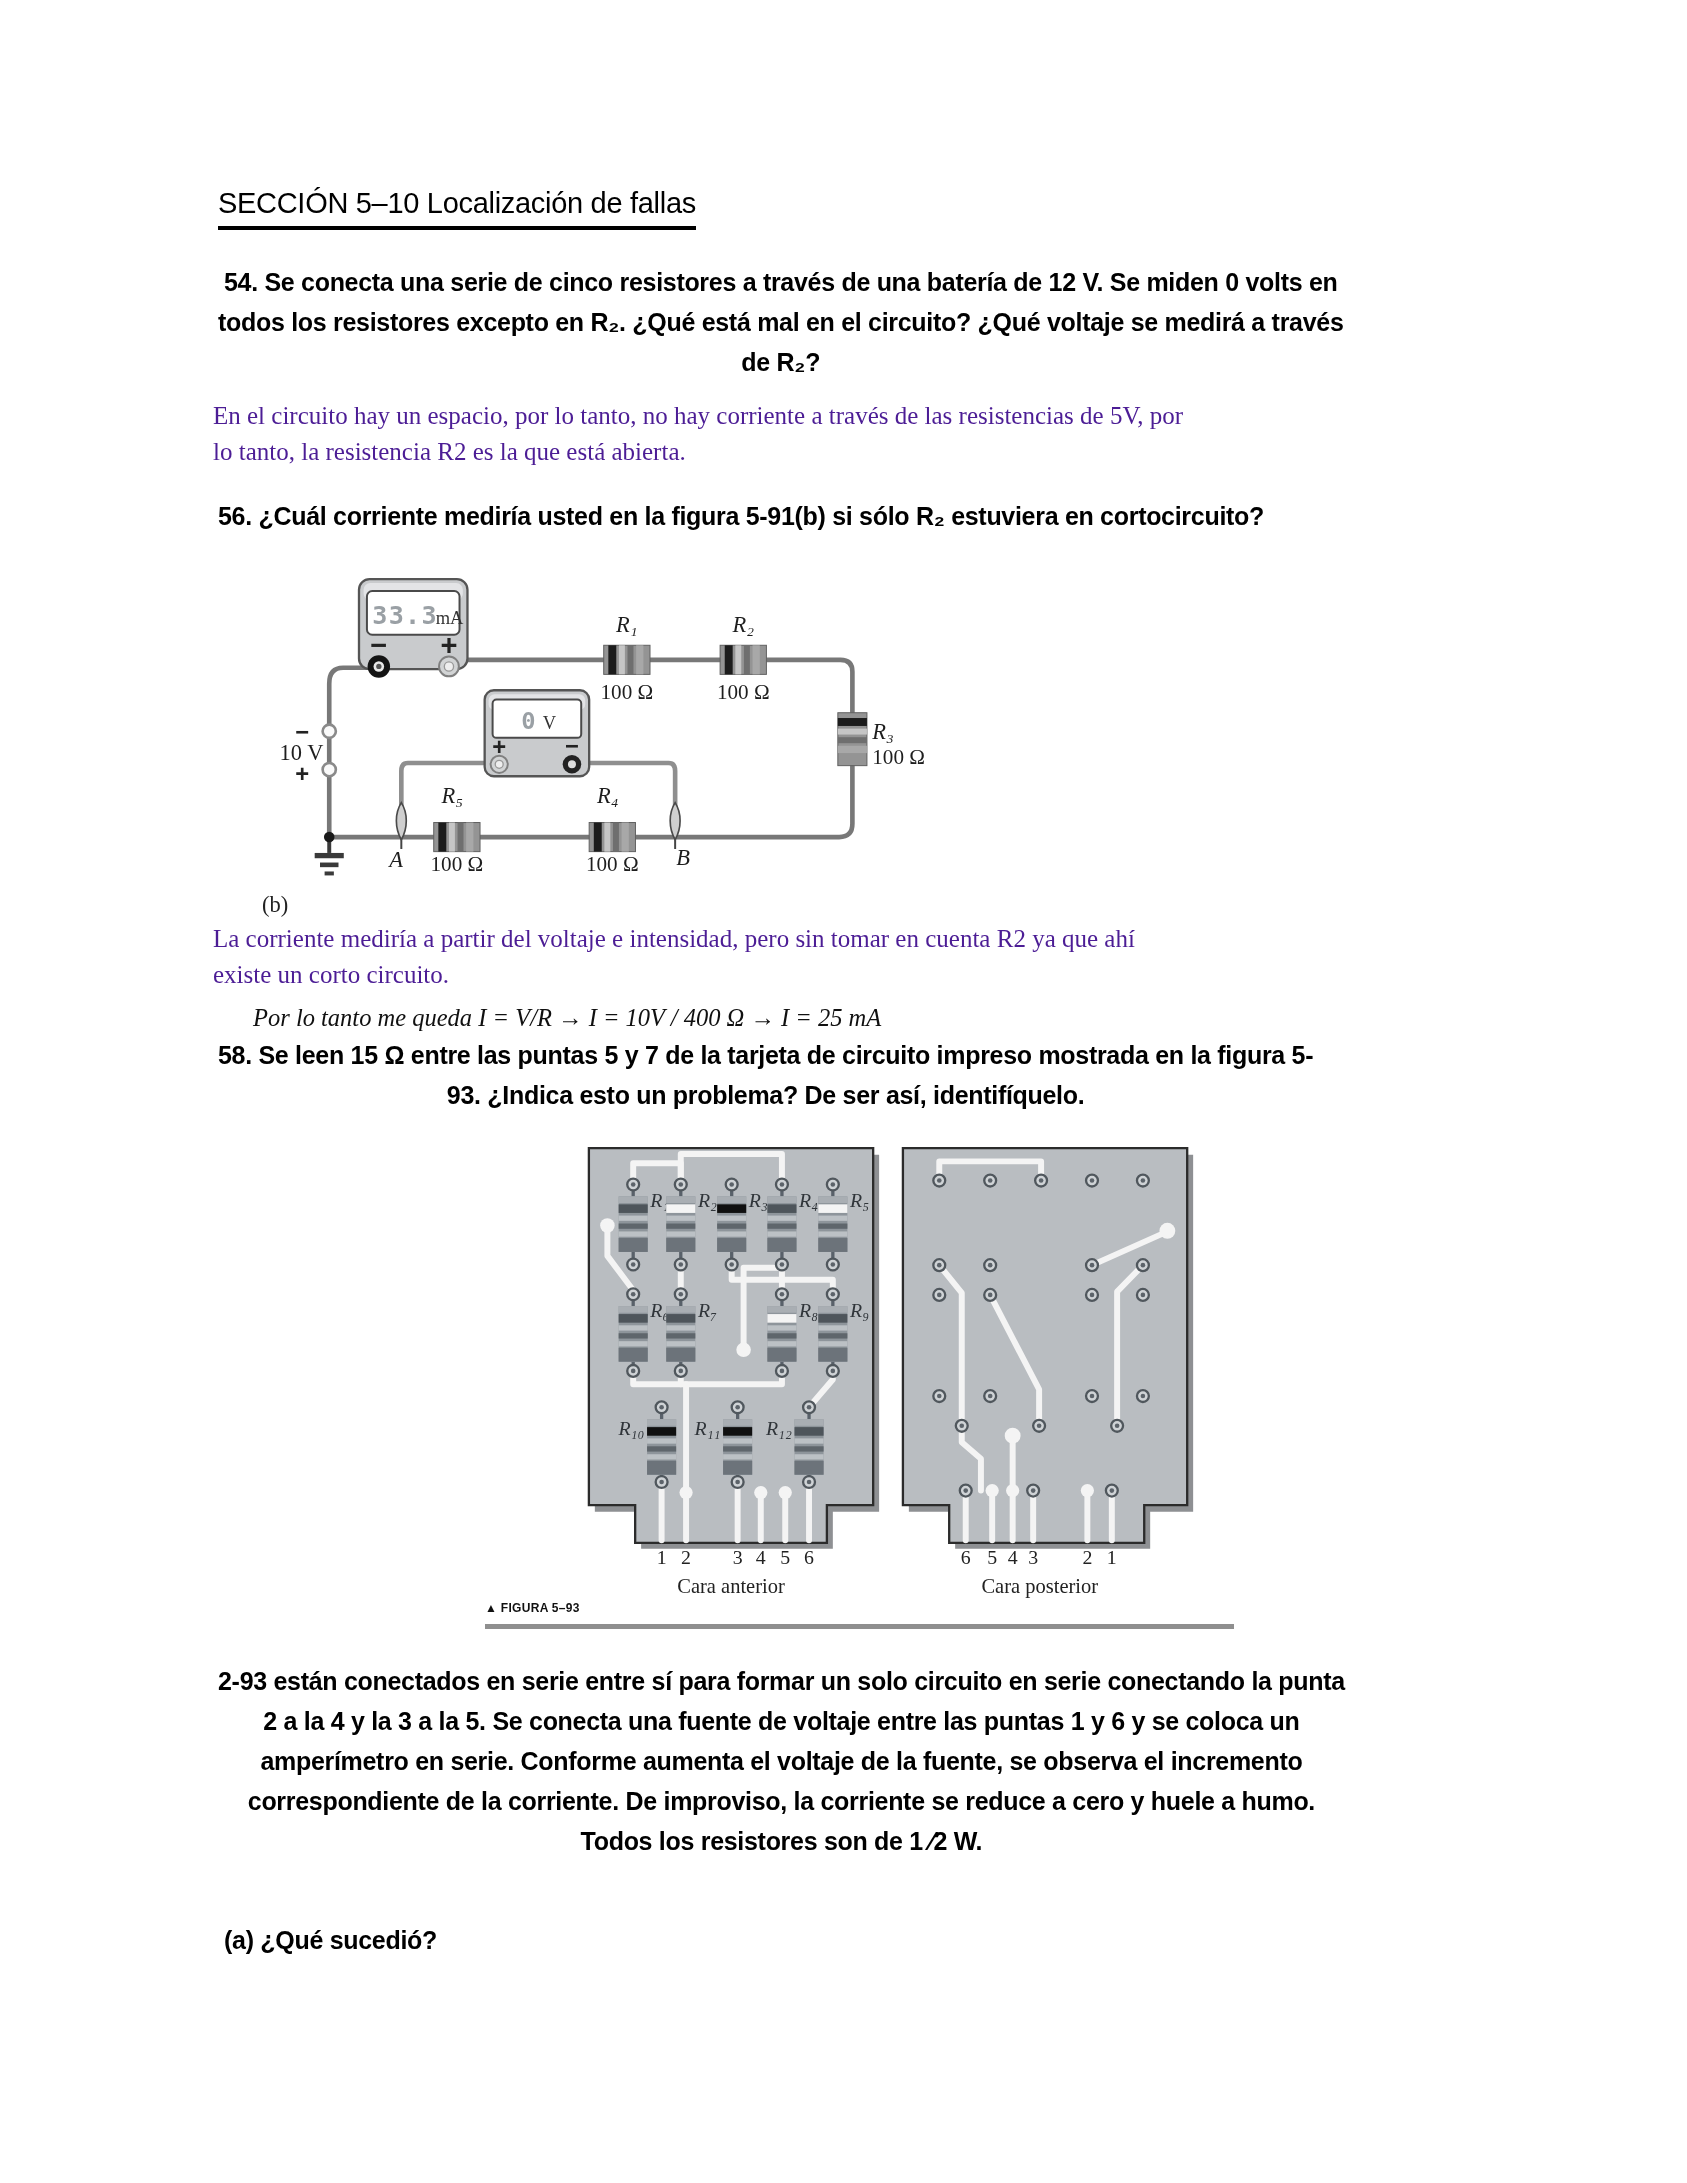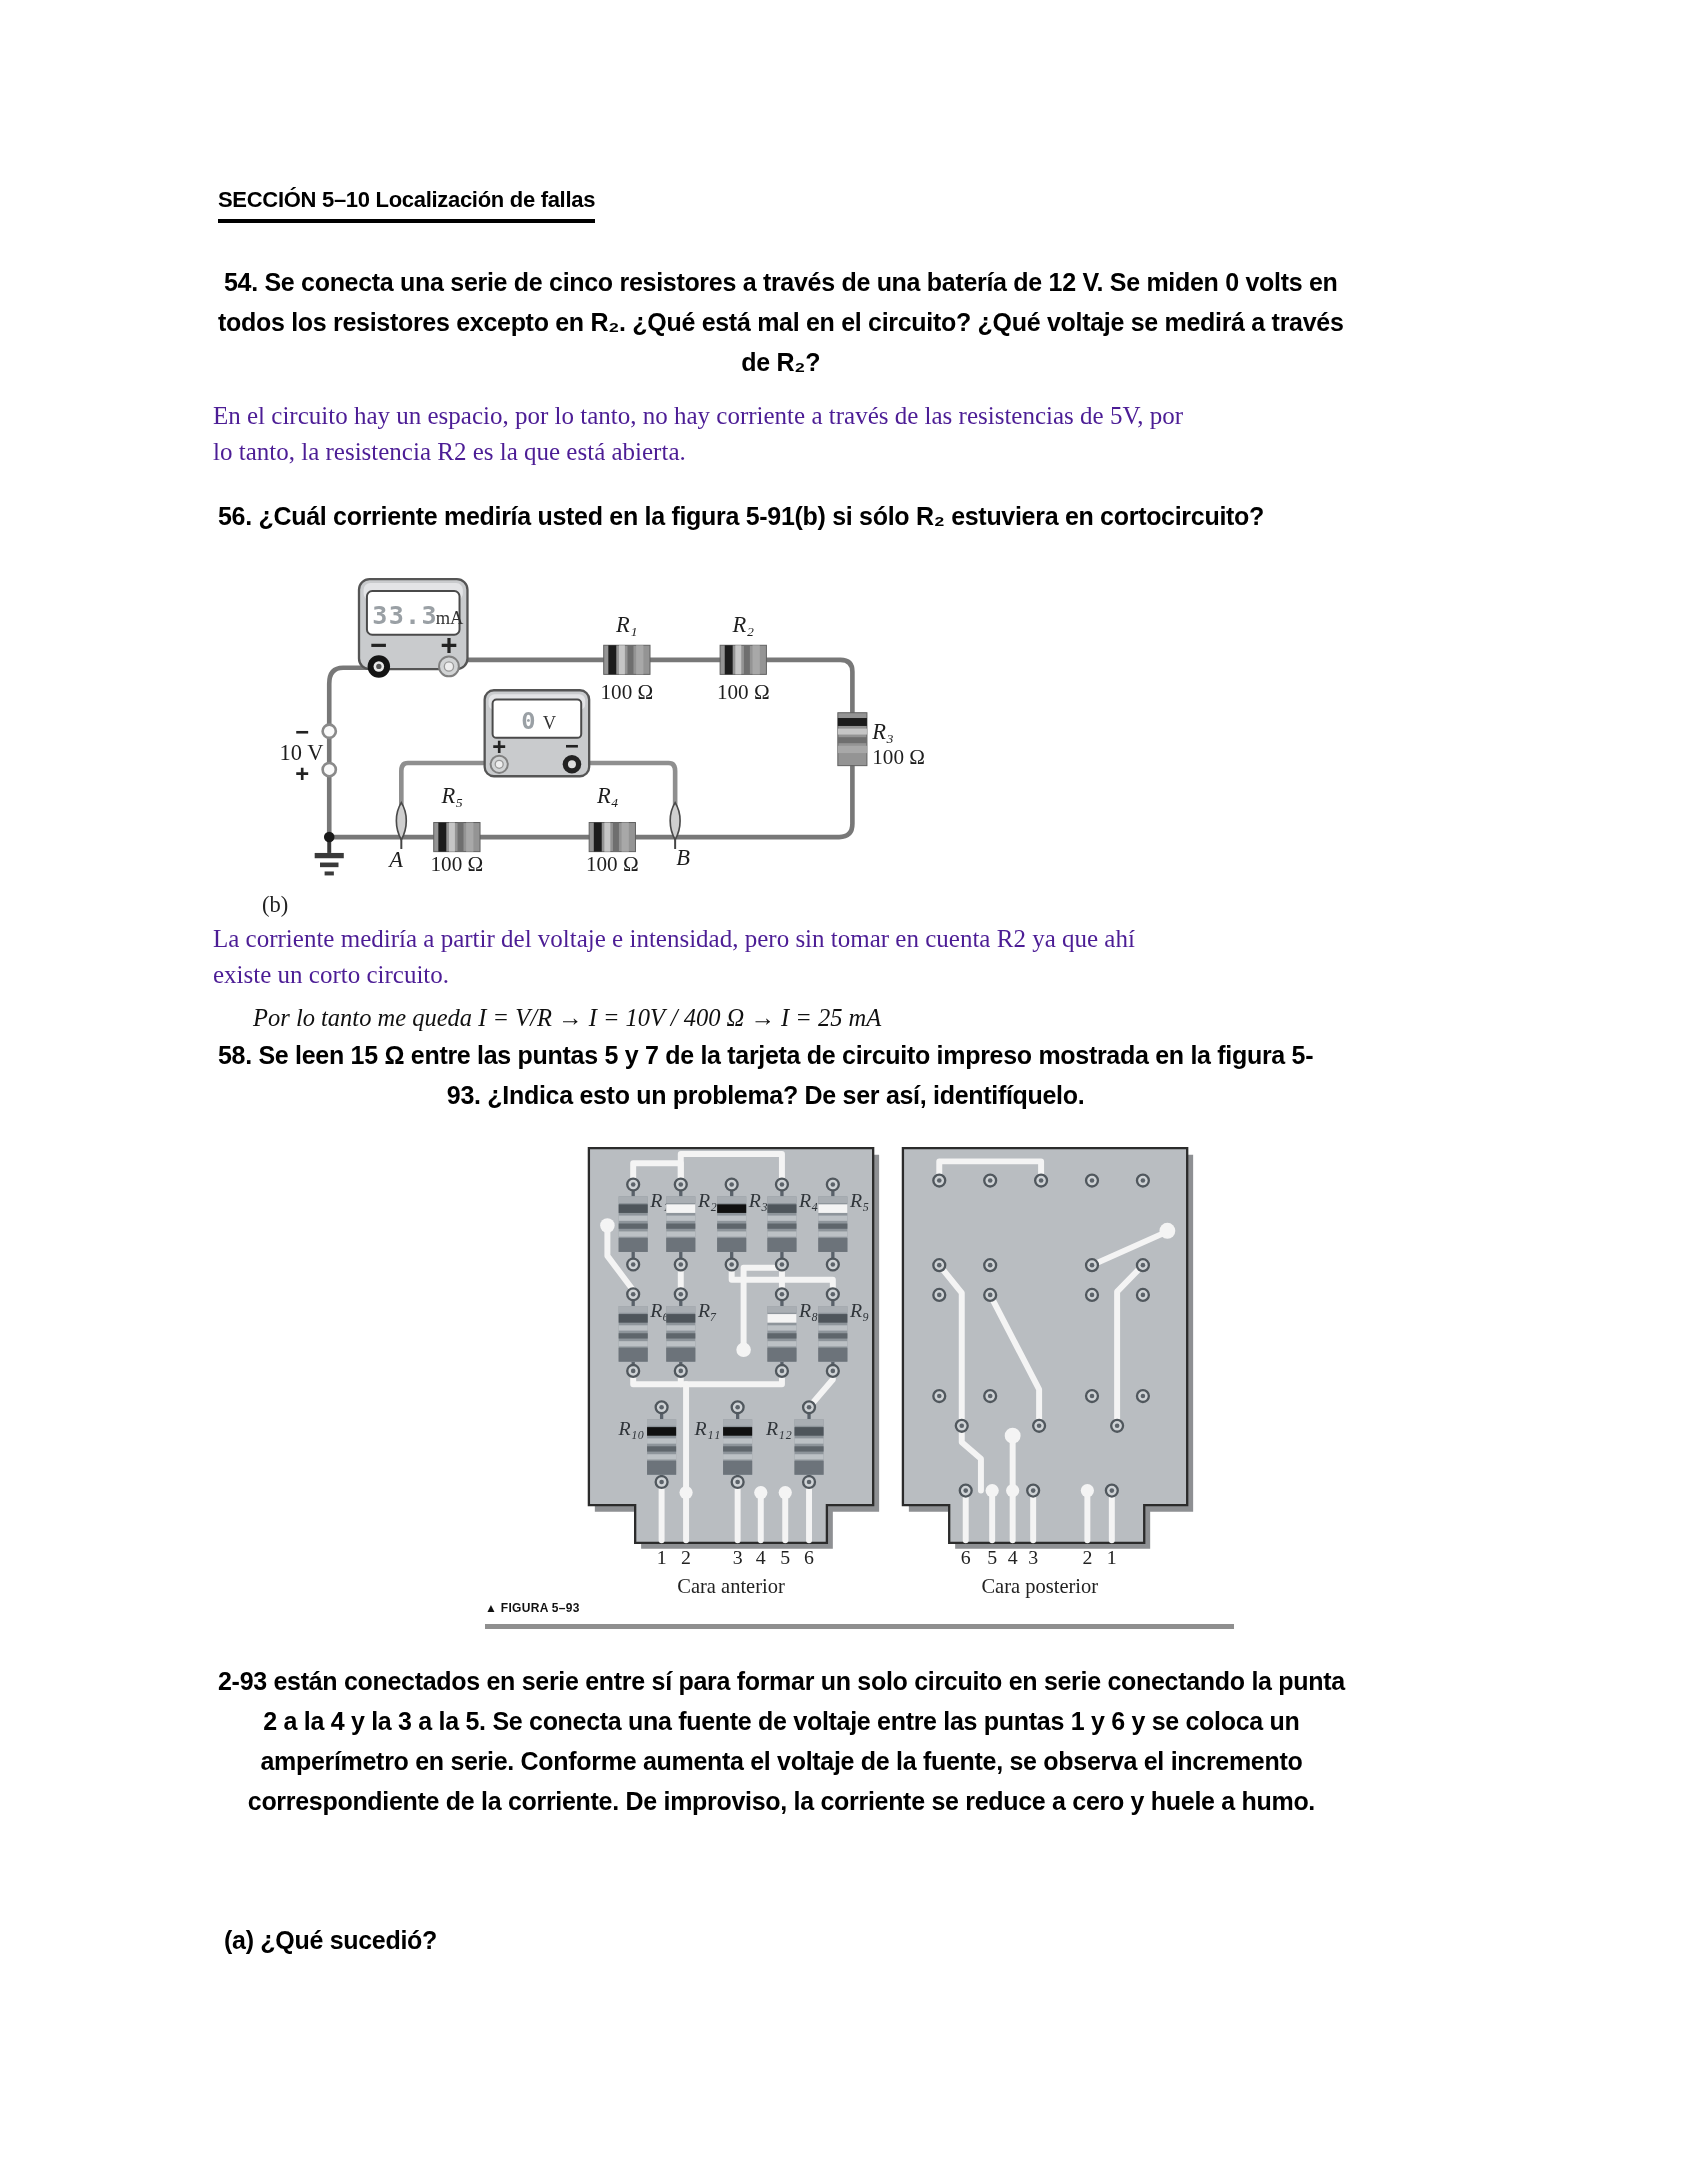"SECCIÓN 5–10 Localización de fallas" .title { font-size: 22px -> 29px; font-weight: bold -> normal }
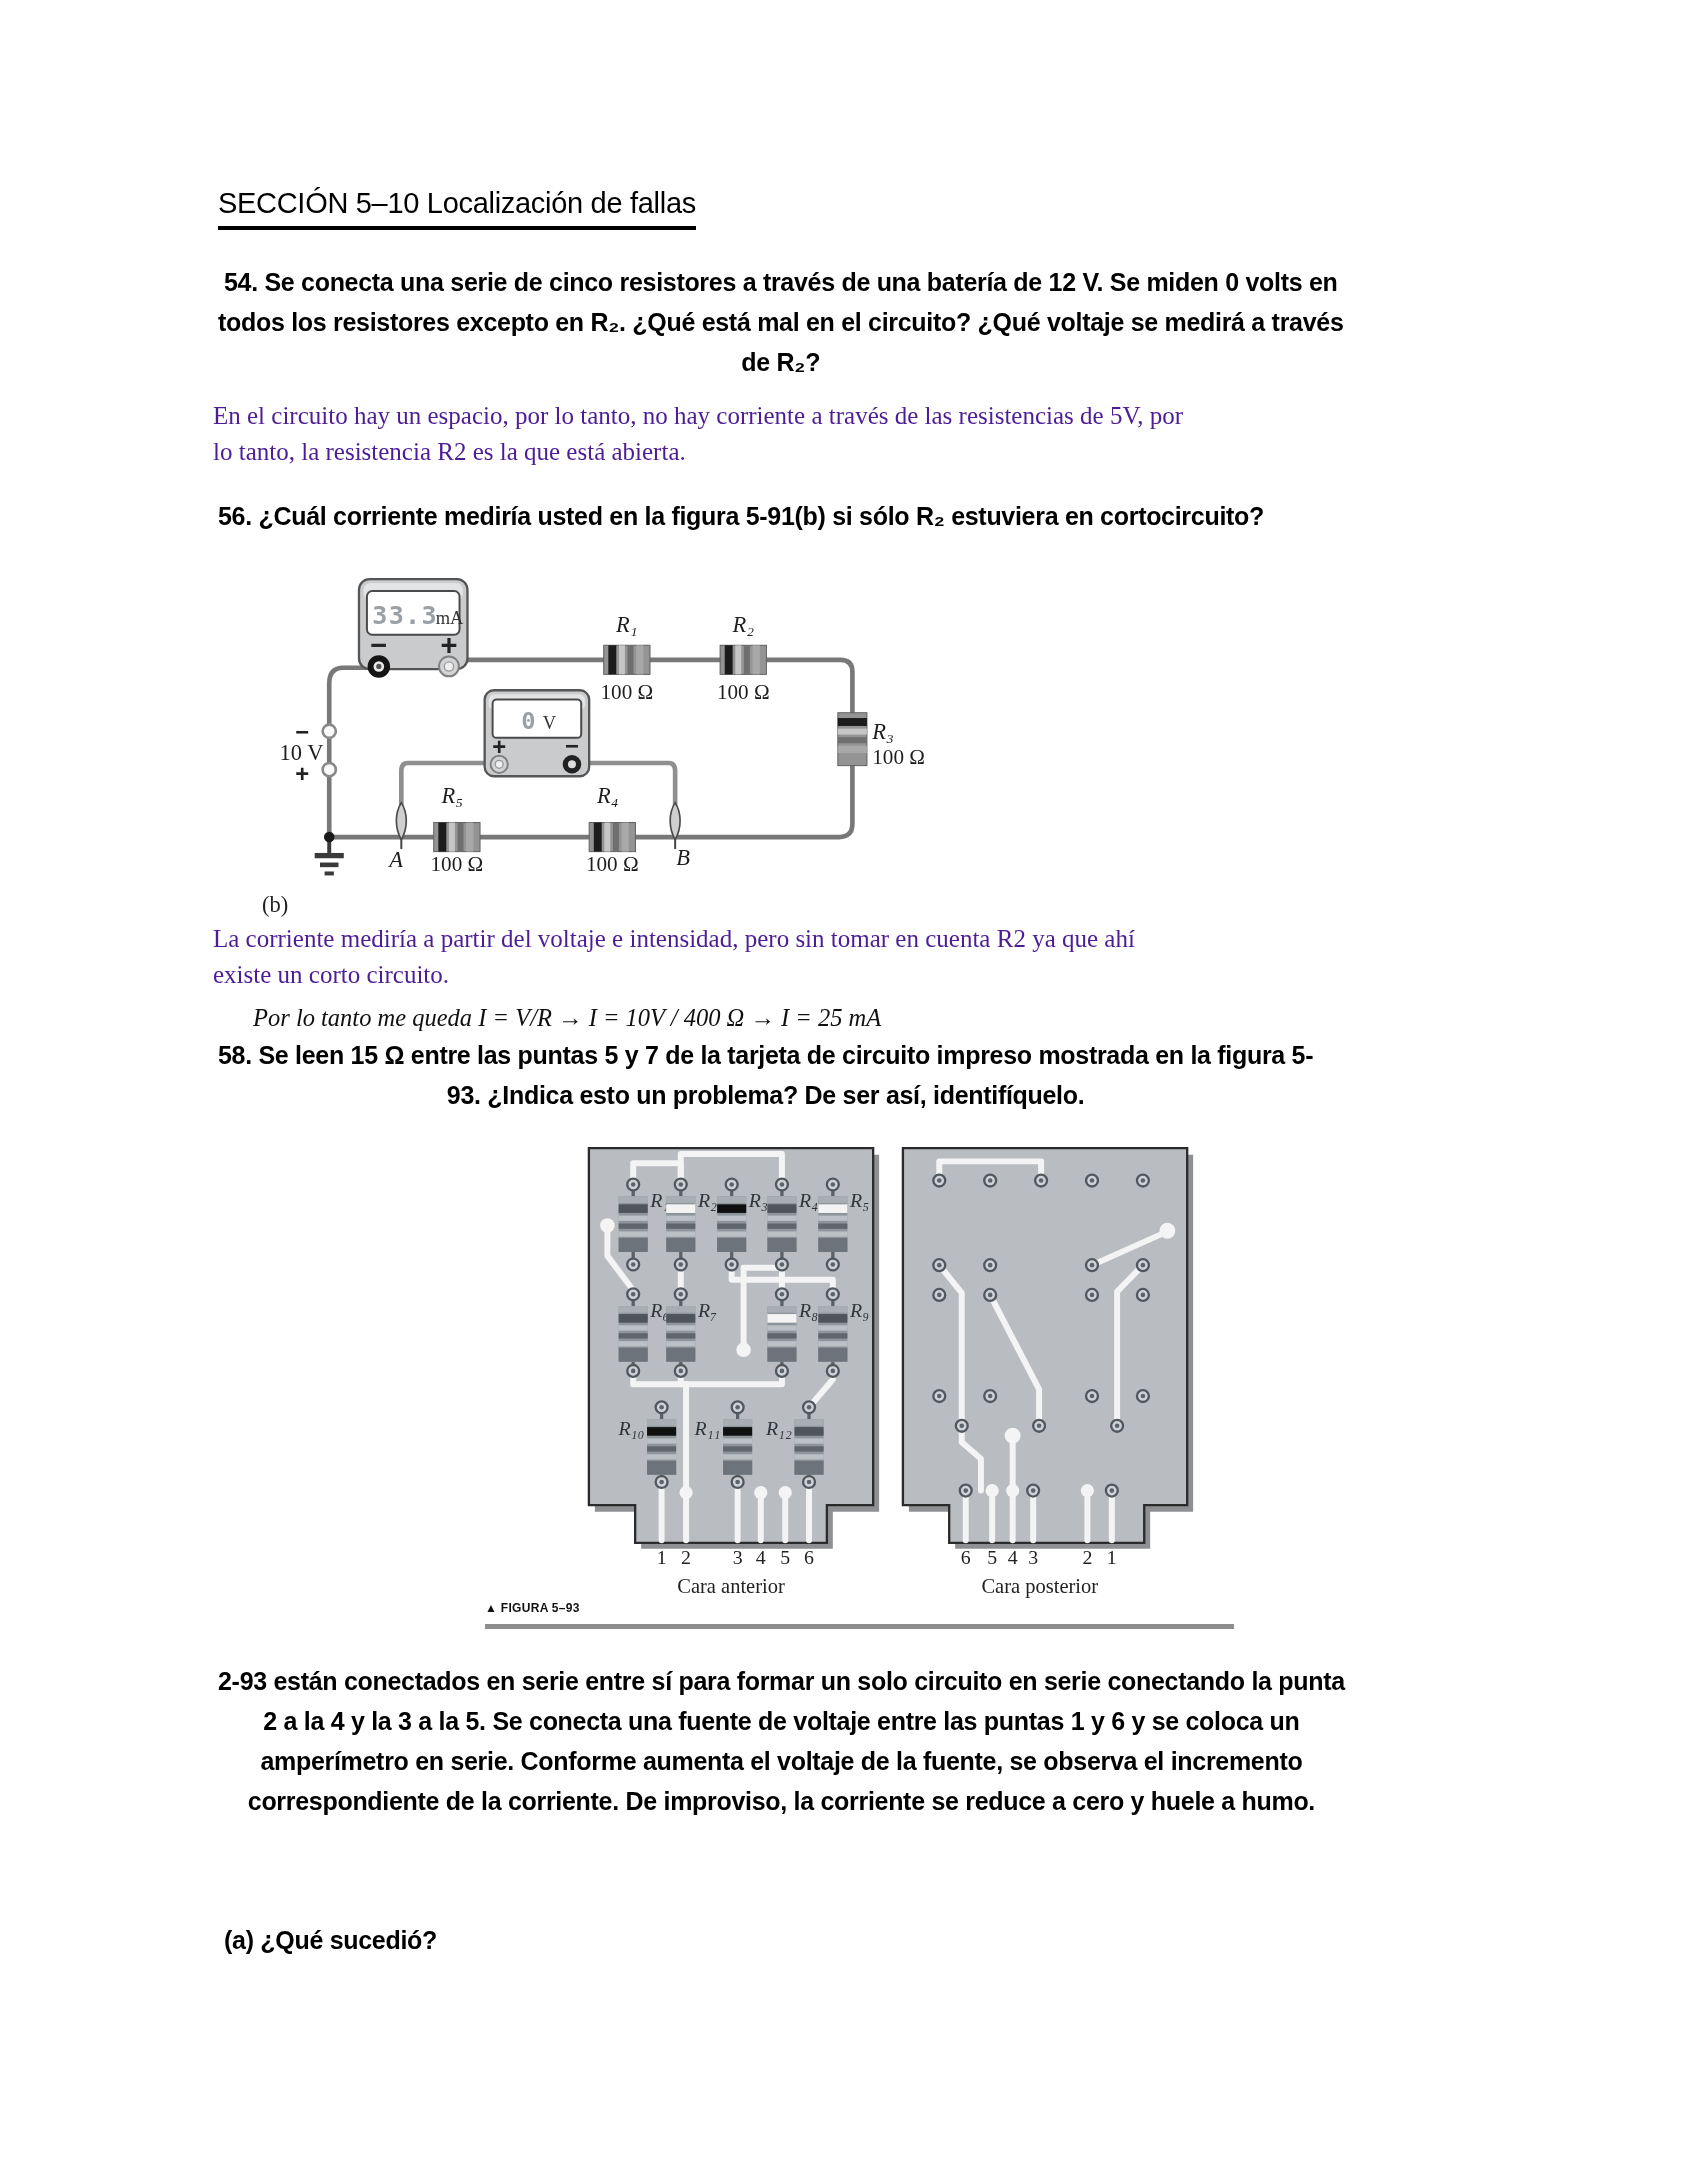"Todos los resistores son de" div.boldline { html: none -> <div>Todos los resistores son de 1 ⁄2 W.</div> }
